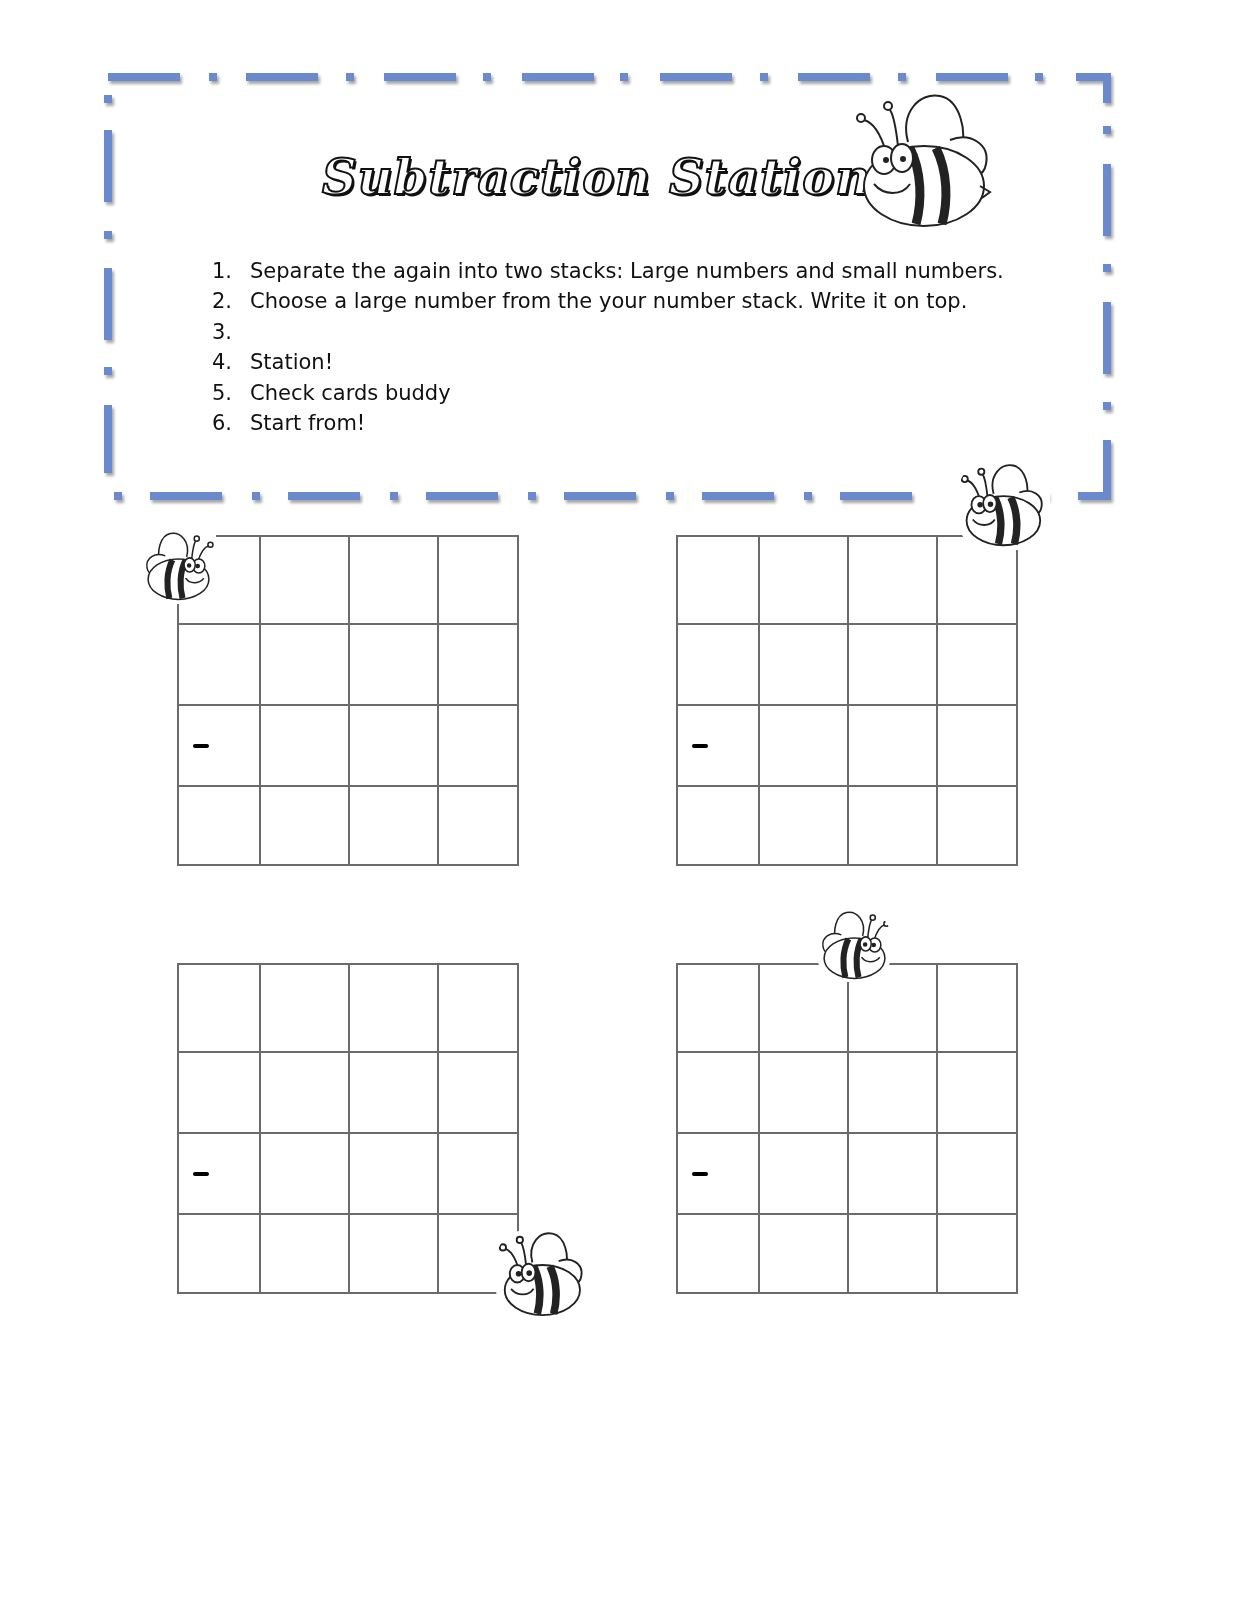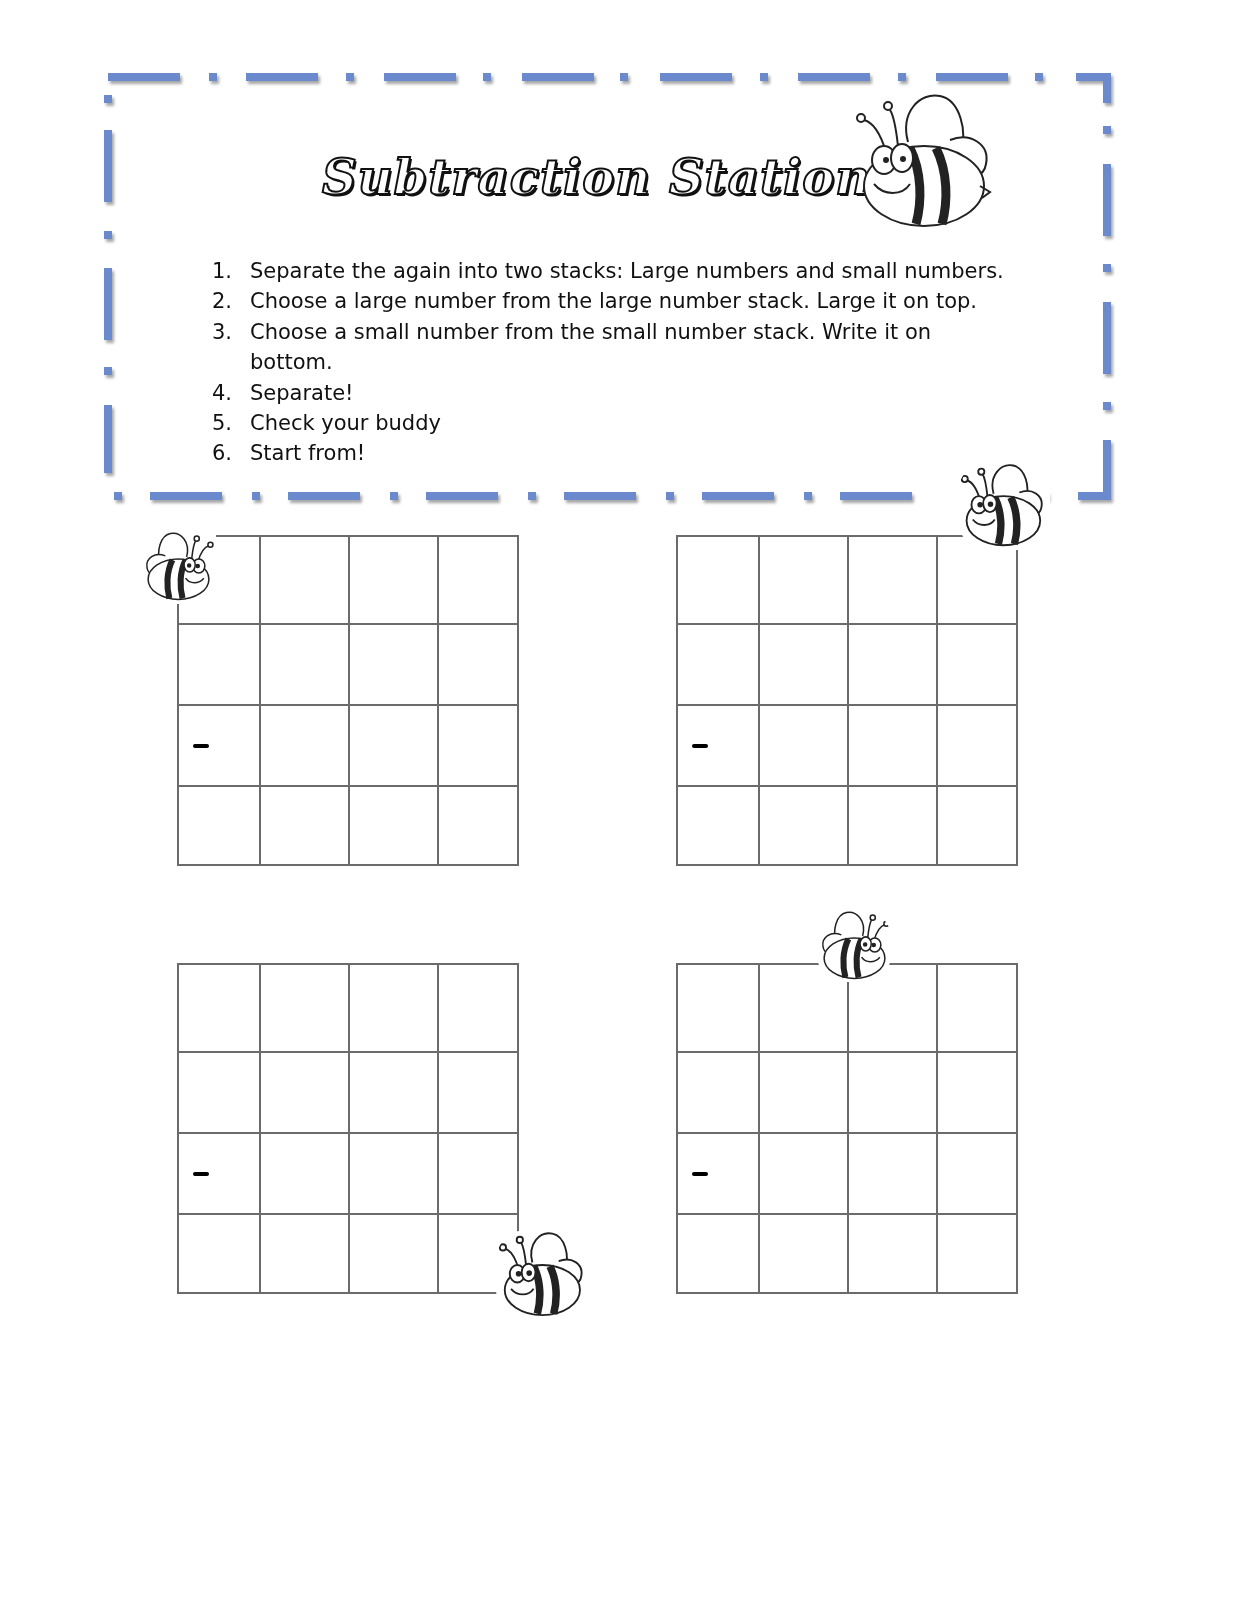"Choose a large number from" span.txt { text: large number stack. Large -> your number stack. Write }
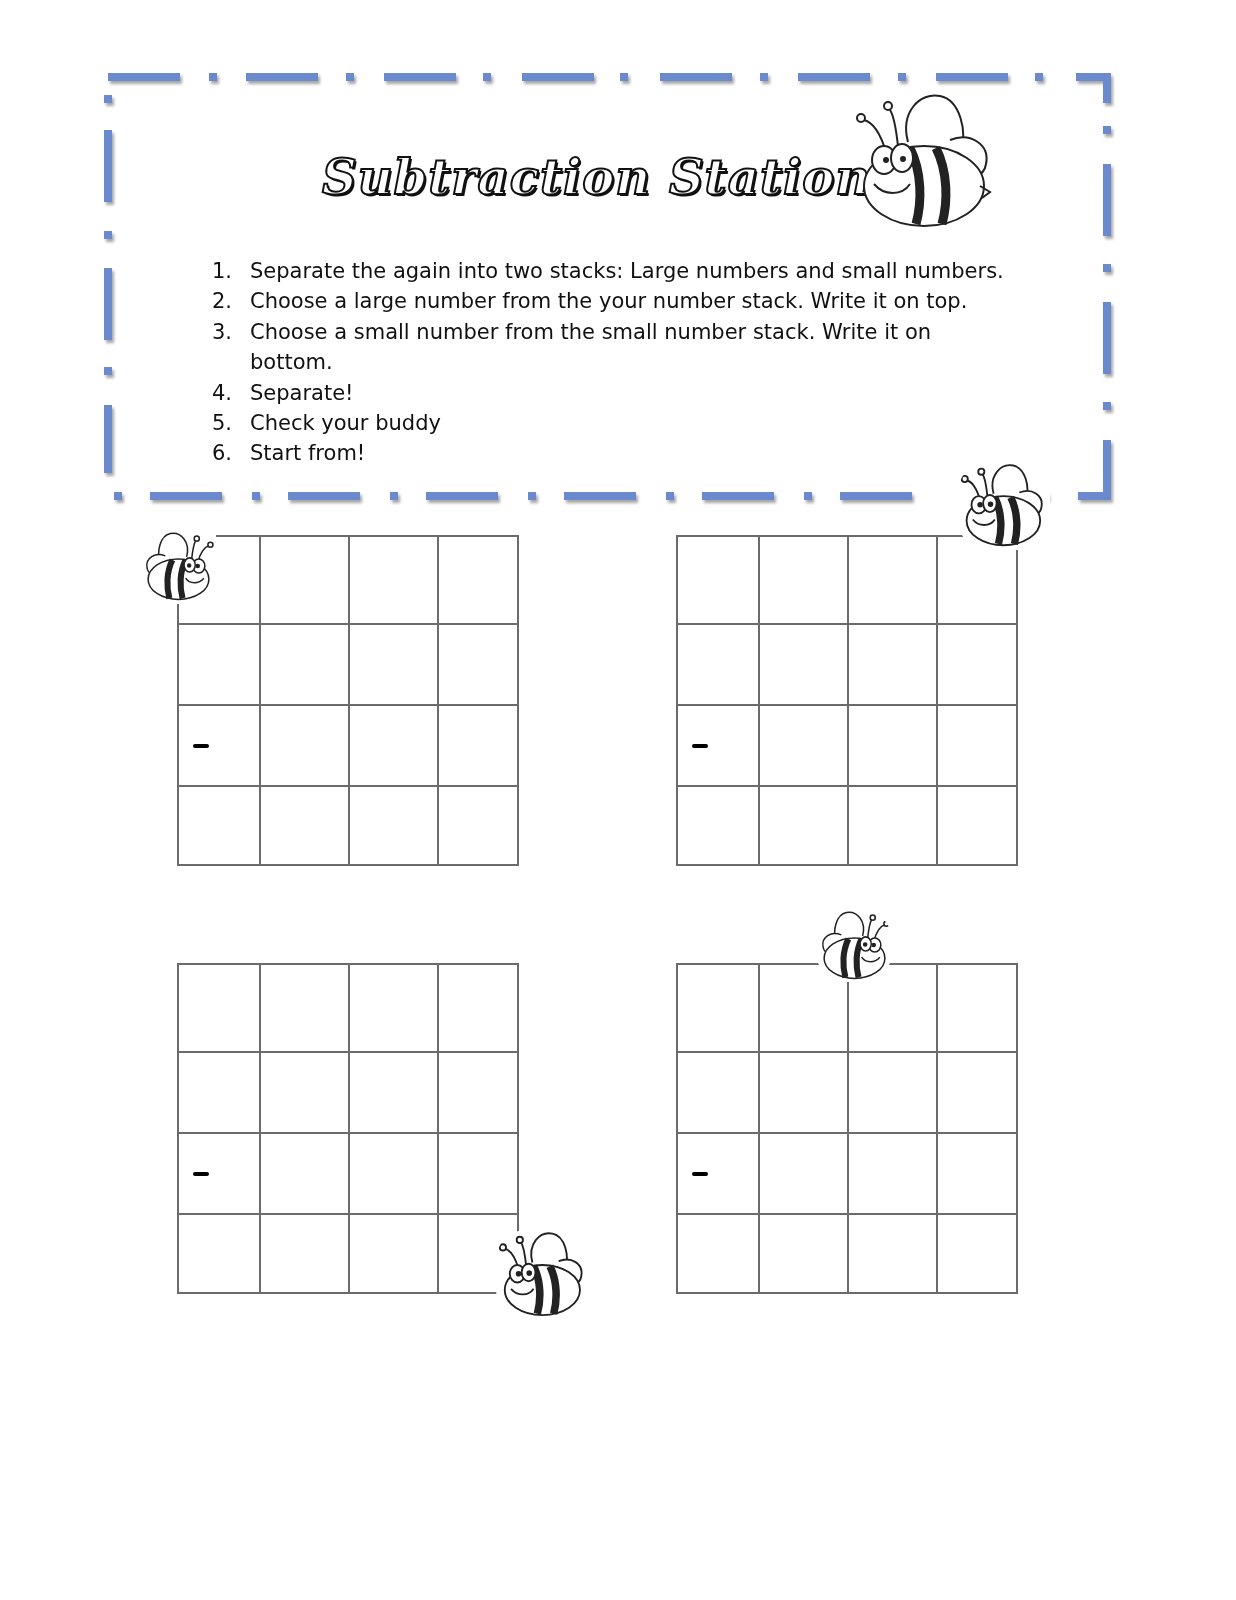"Choose a small number from" span.txt { html: <span>Choose a small number from the small number stack. Write it on bottom.</span> -> none }
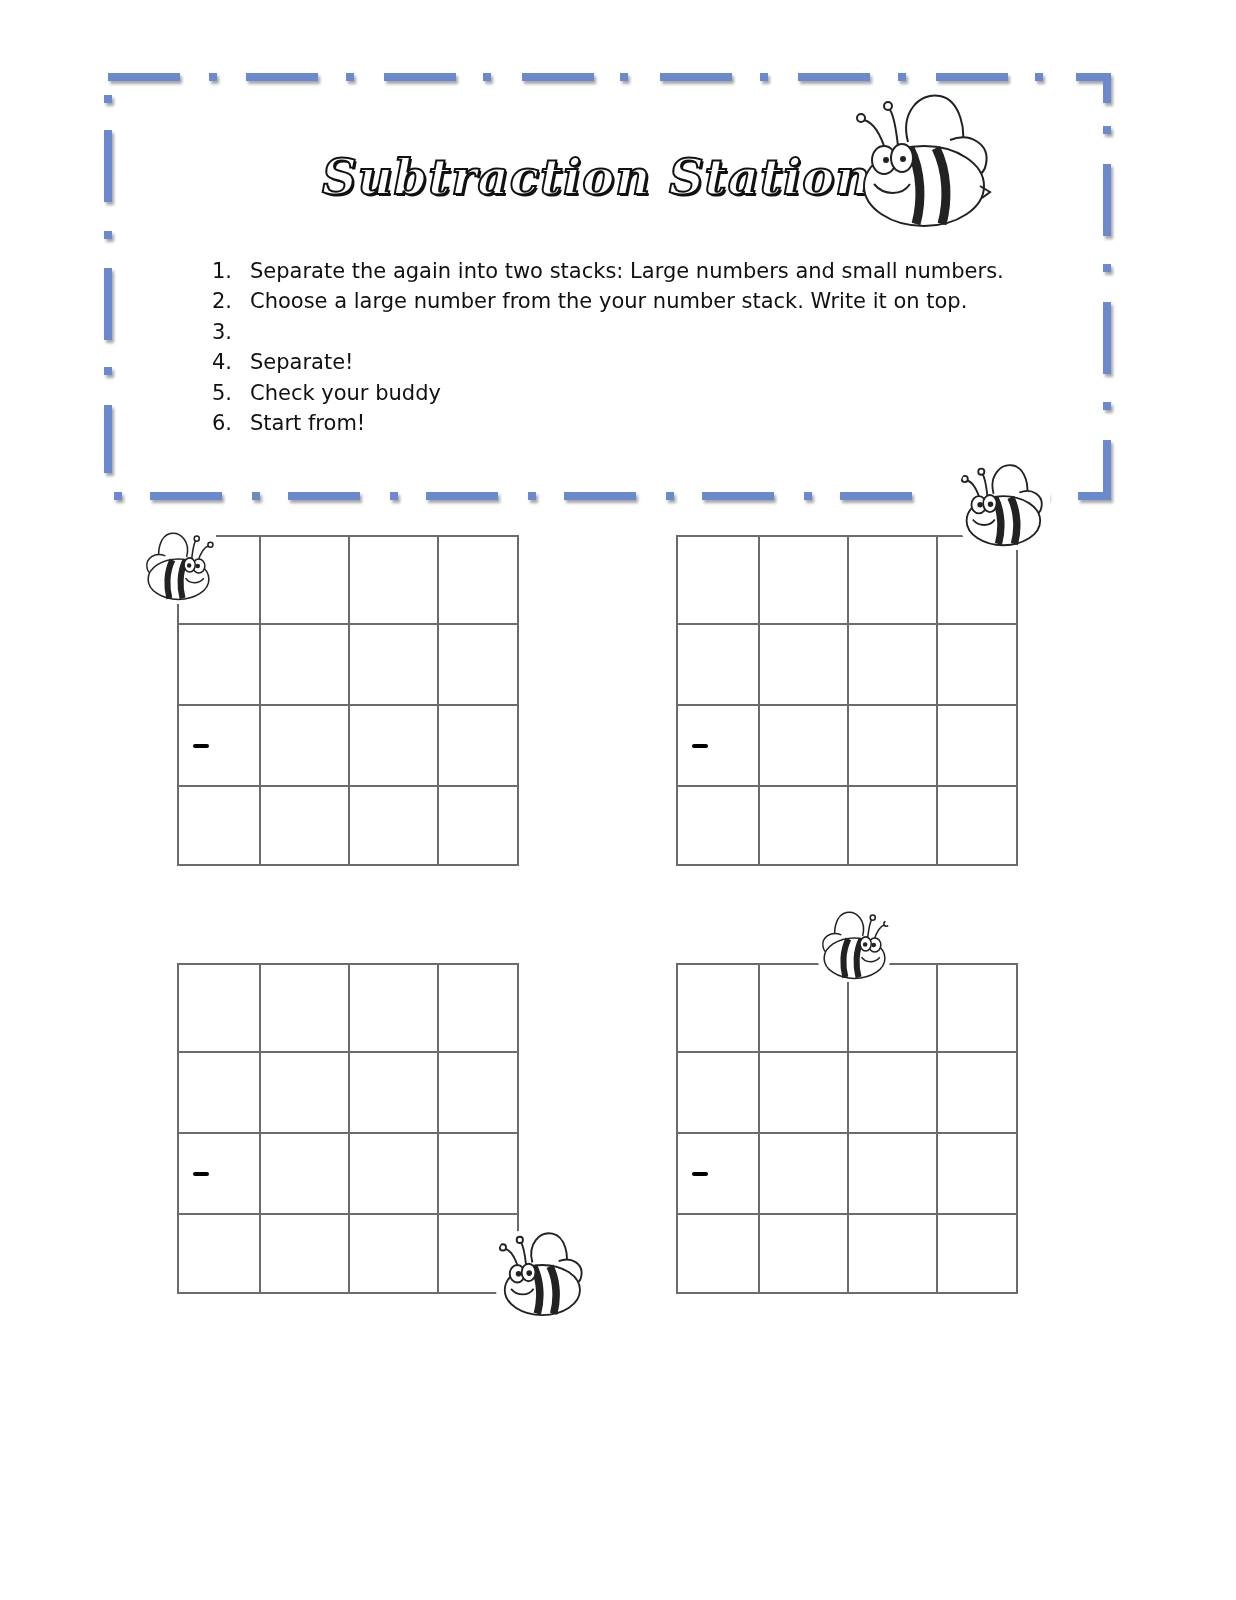"Separate!" span.txt { text: Separate -> Station }
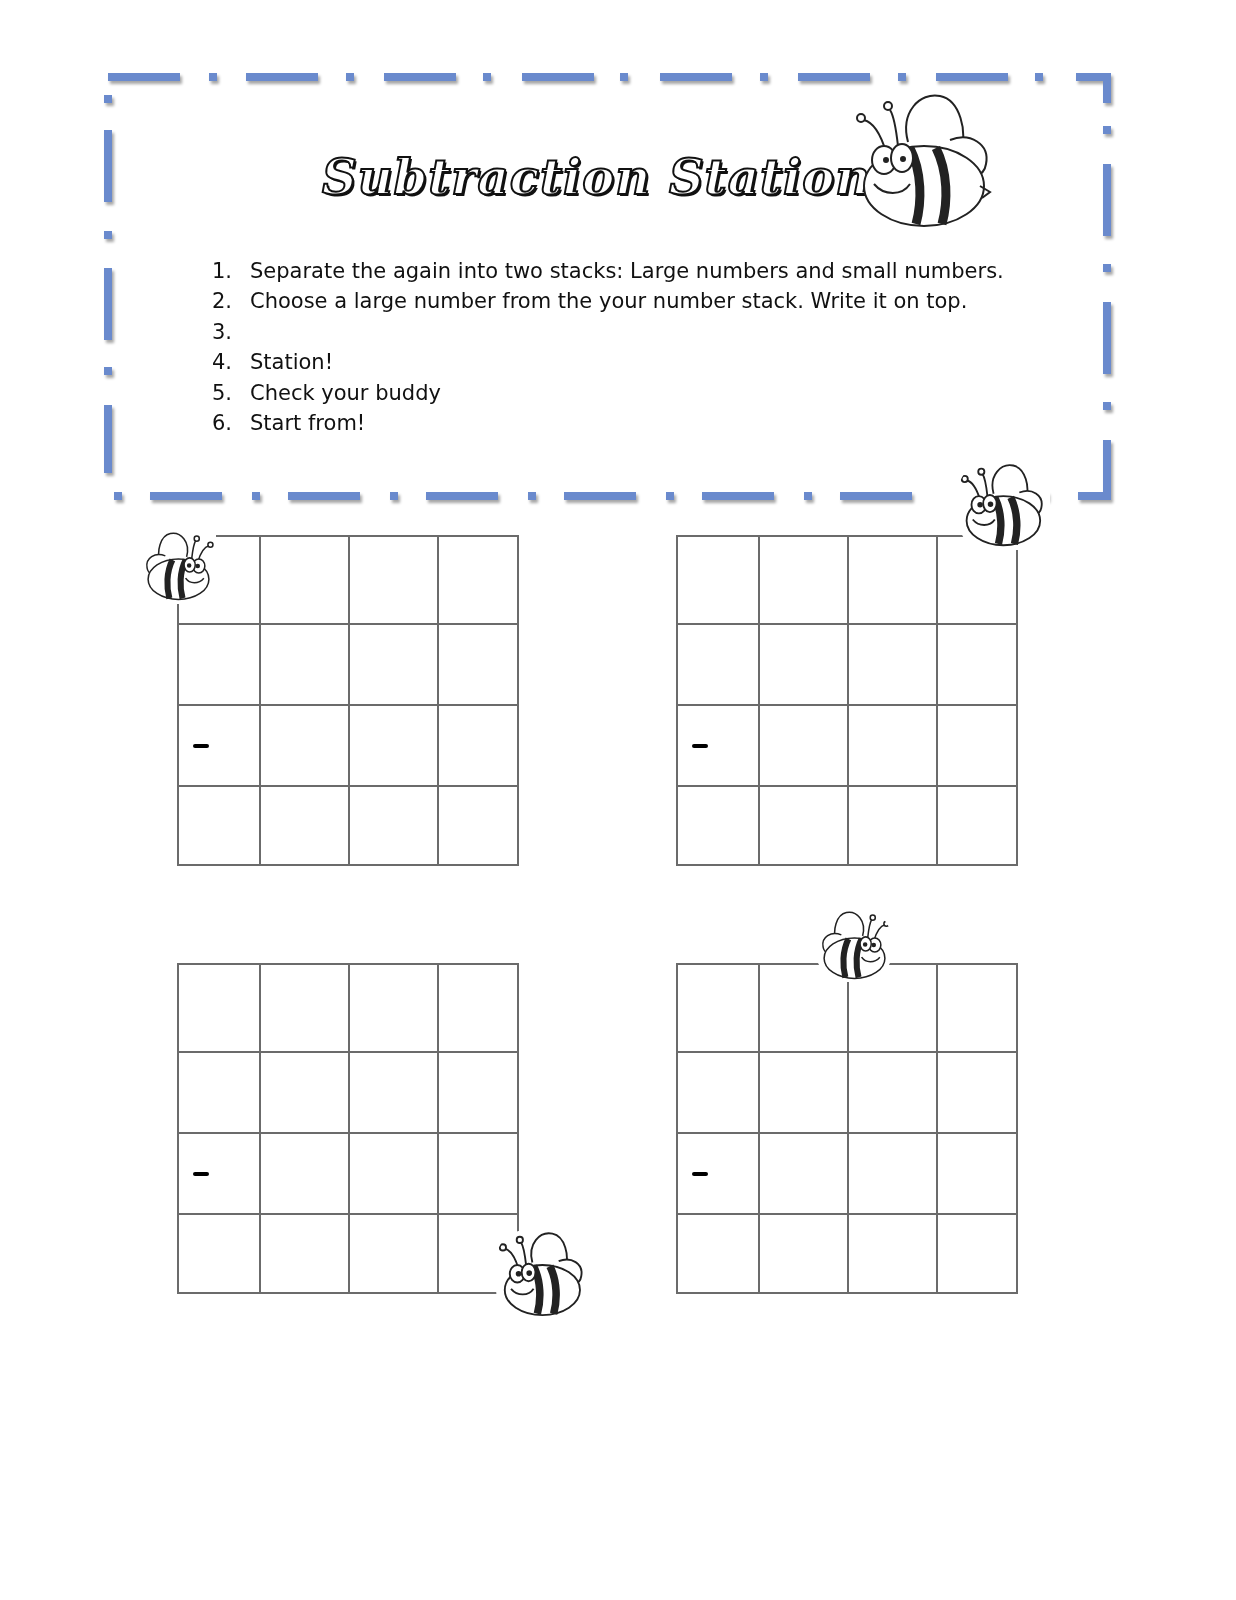"Check your buddy" span.txt { text: your -> cards }
